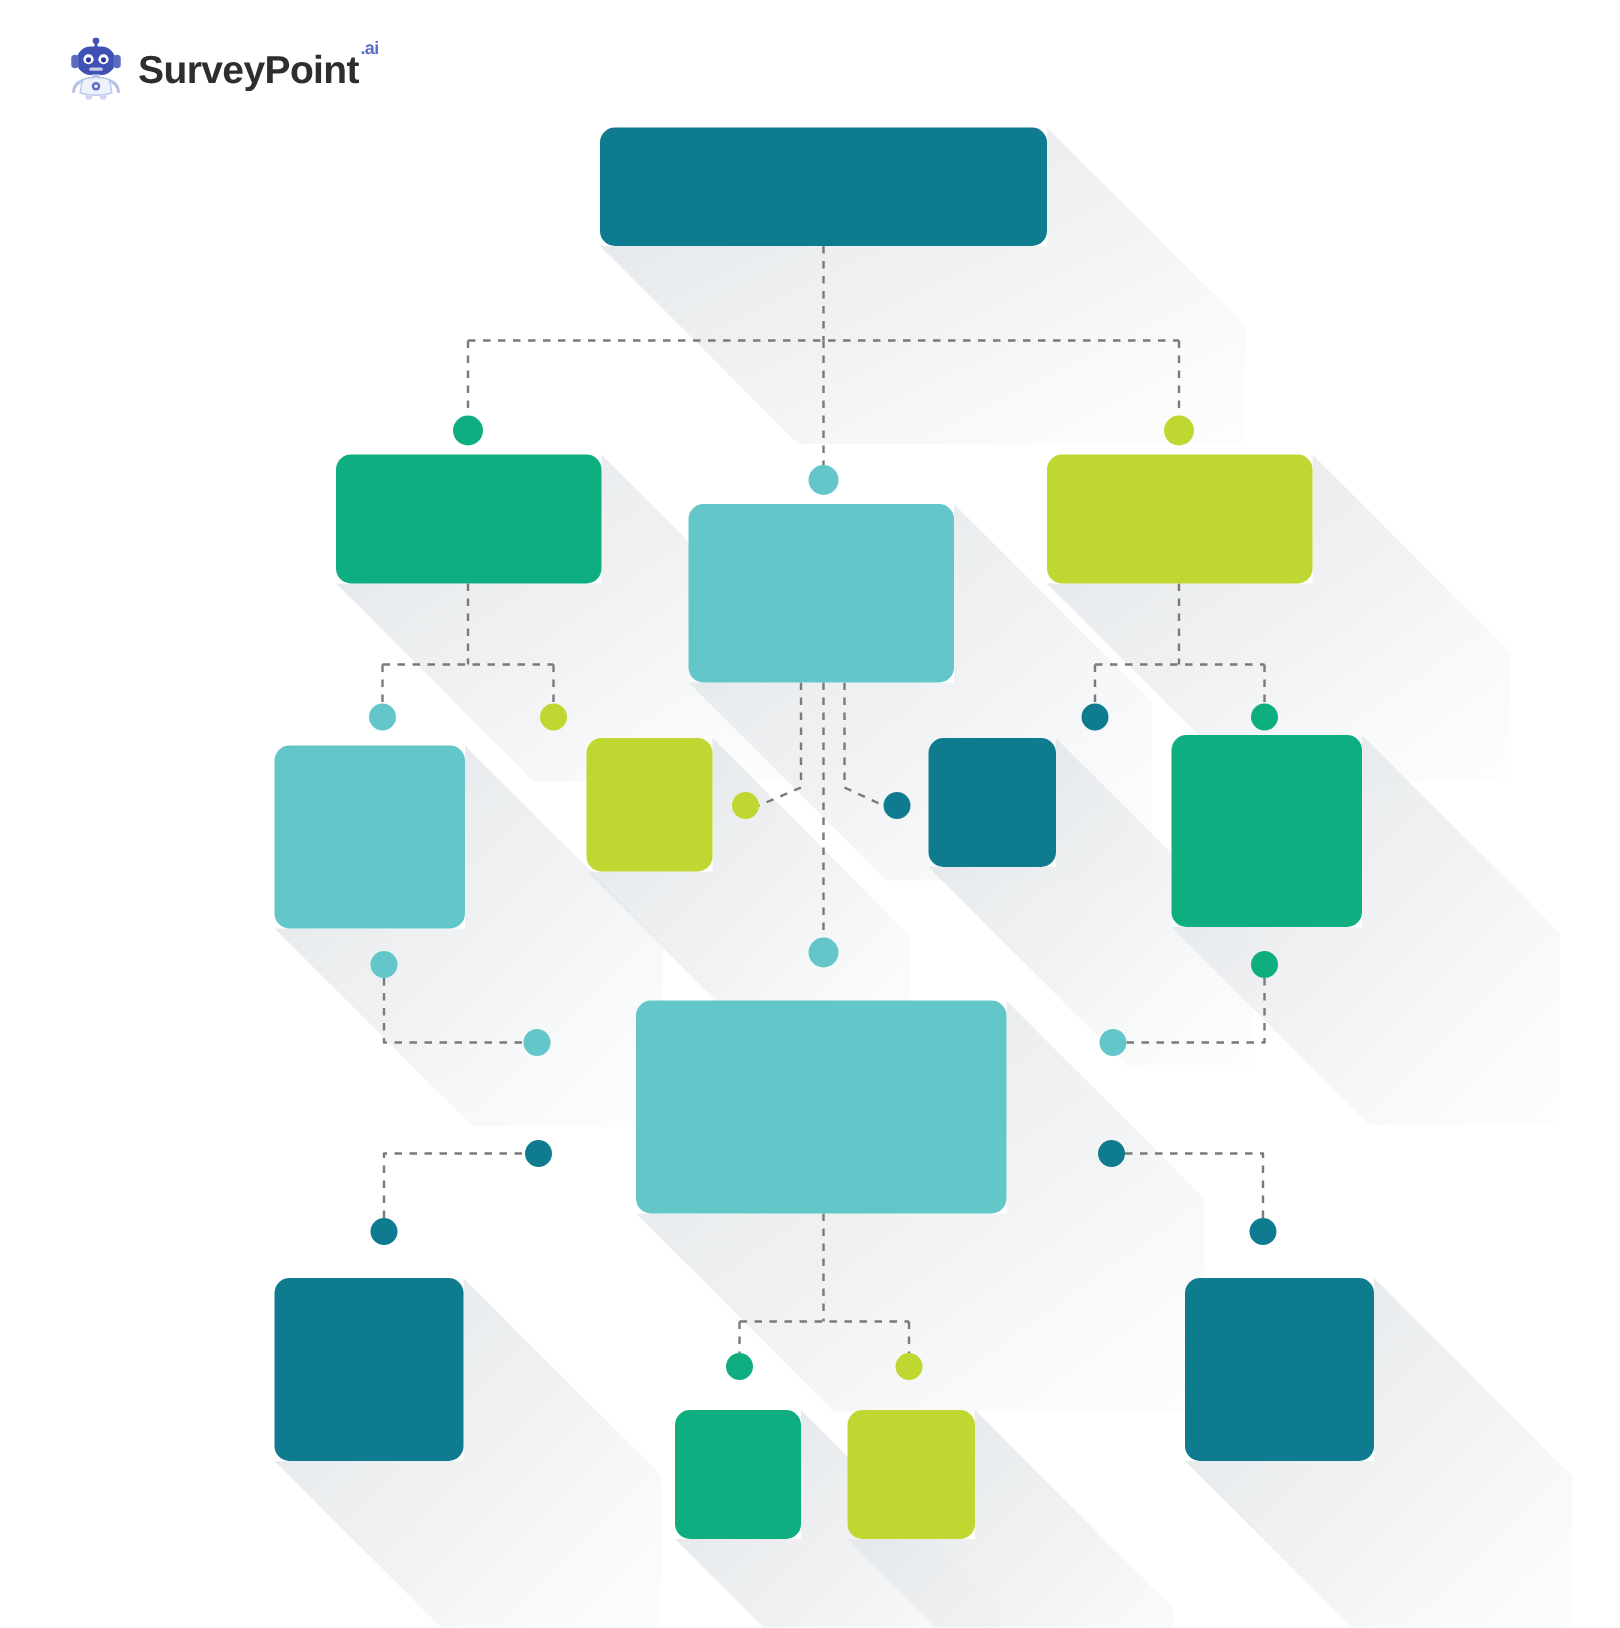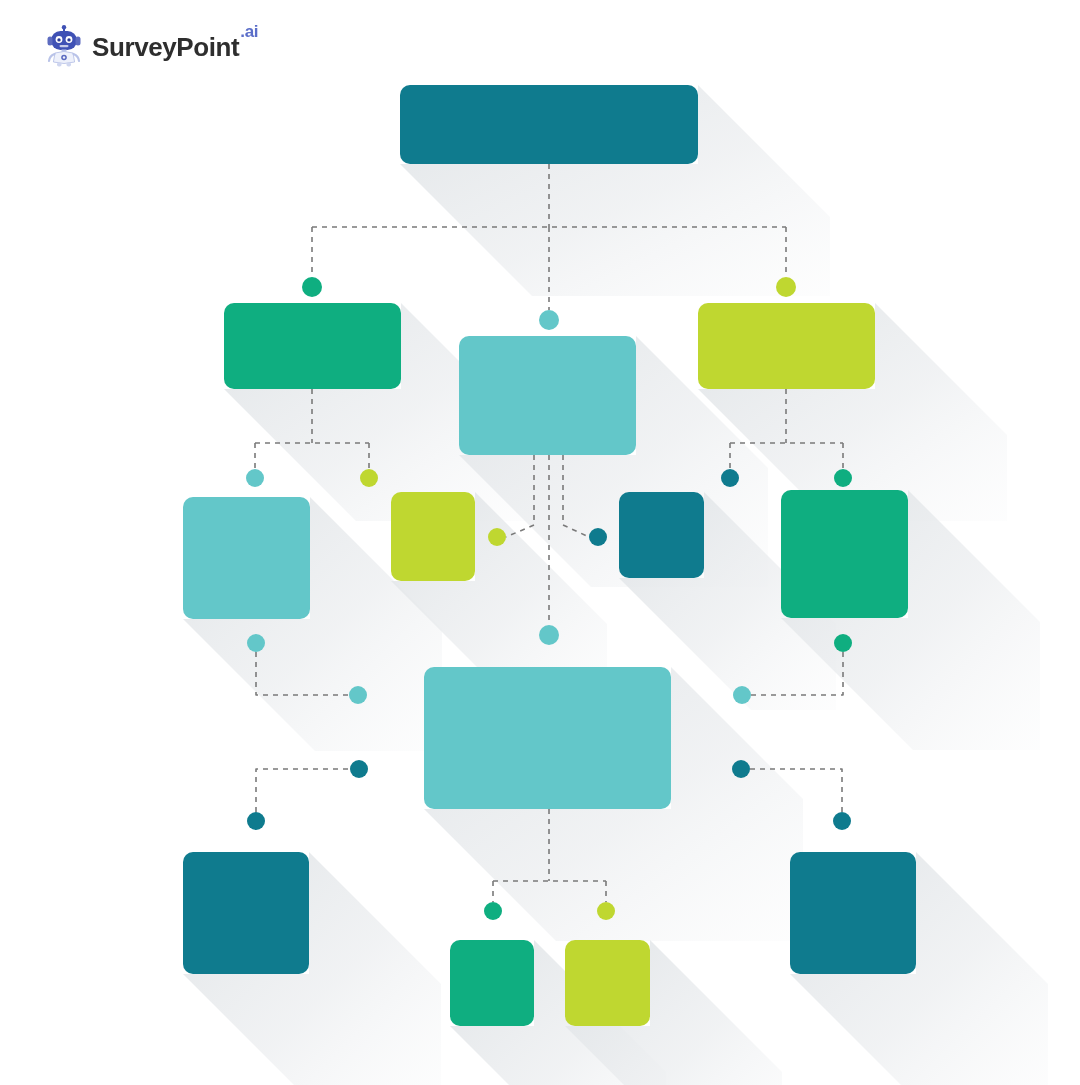".ai" #logo-sup { font-size: 17px -> 12px }
